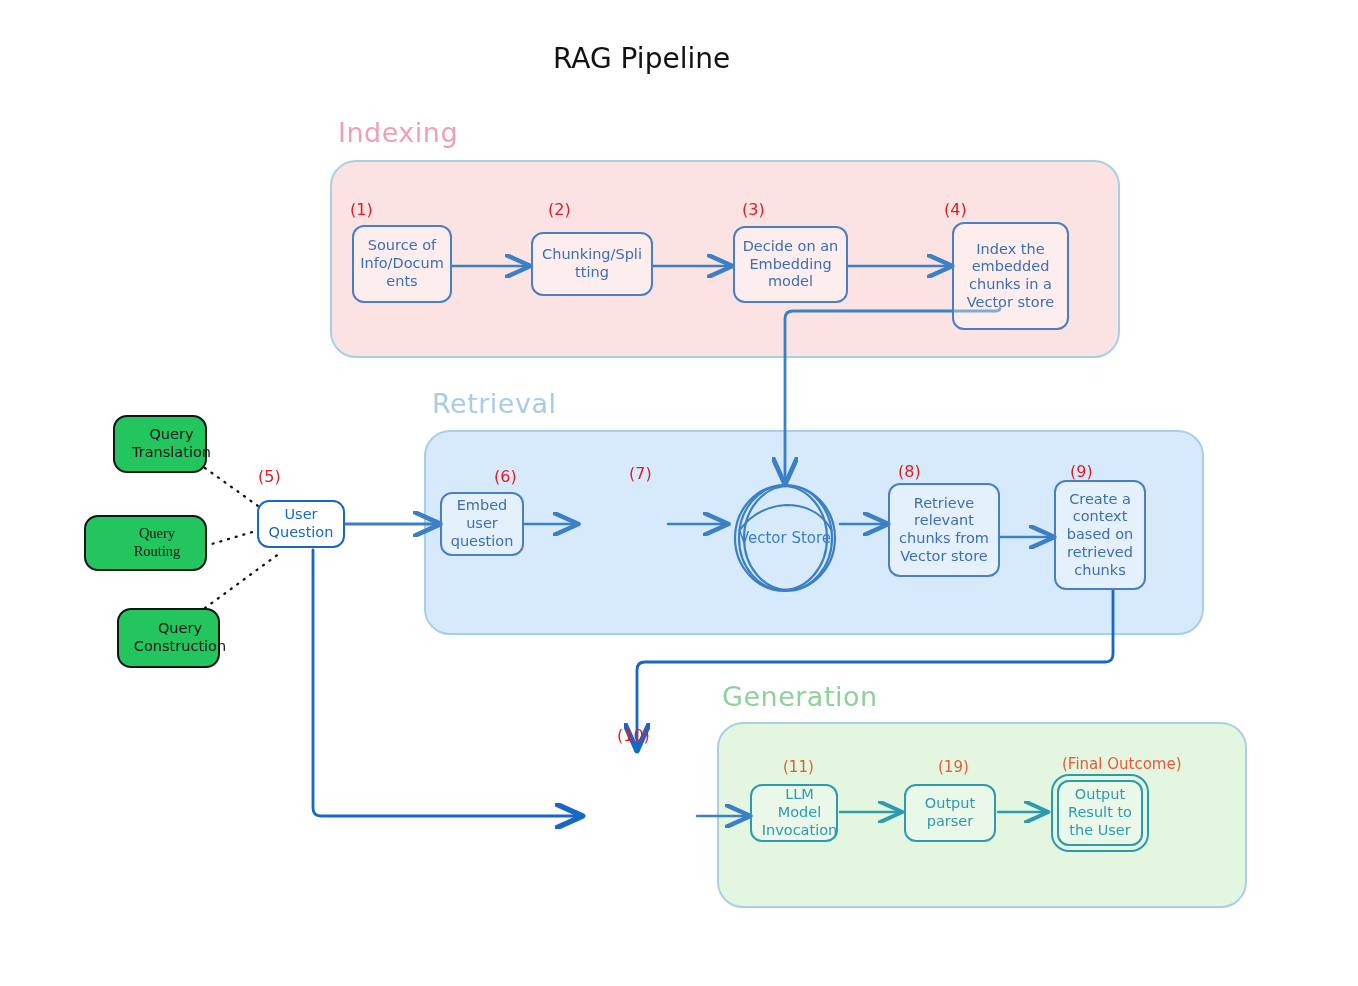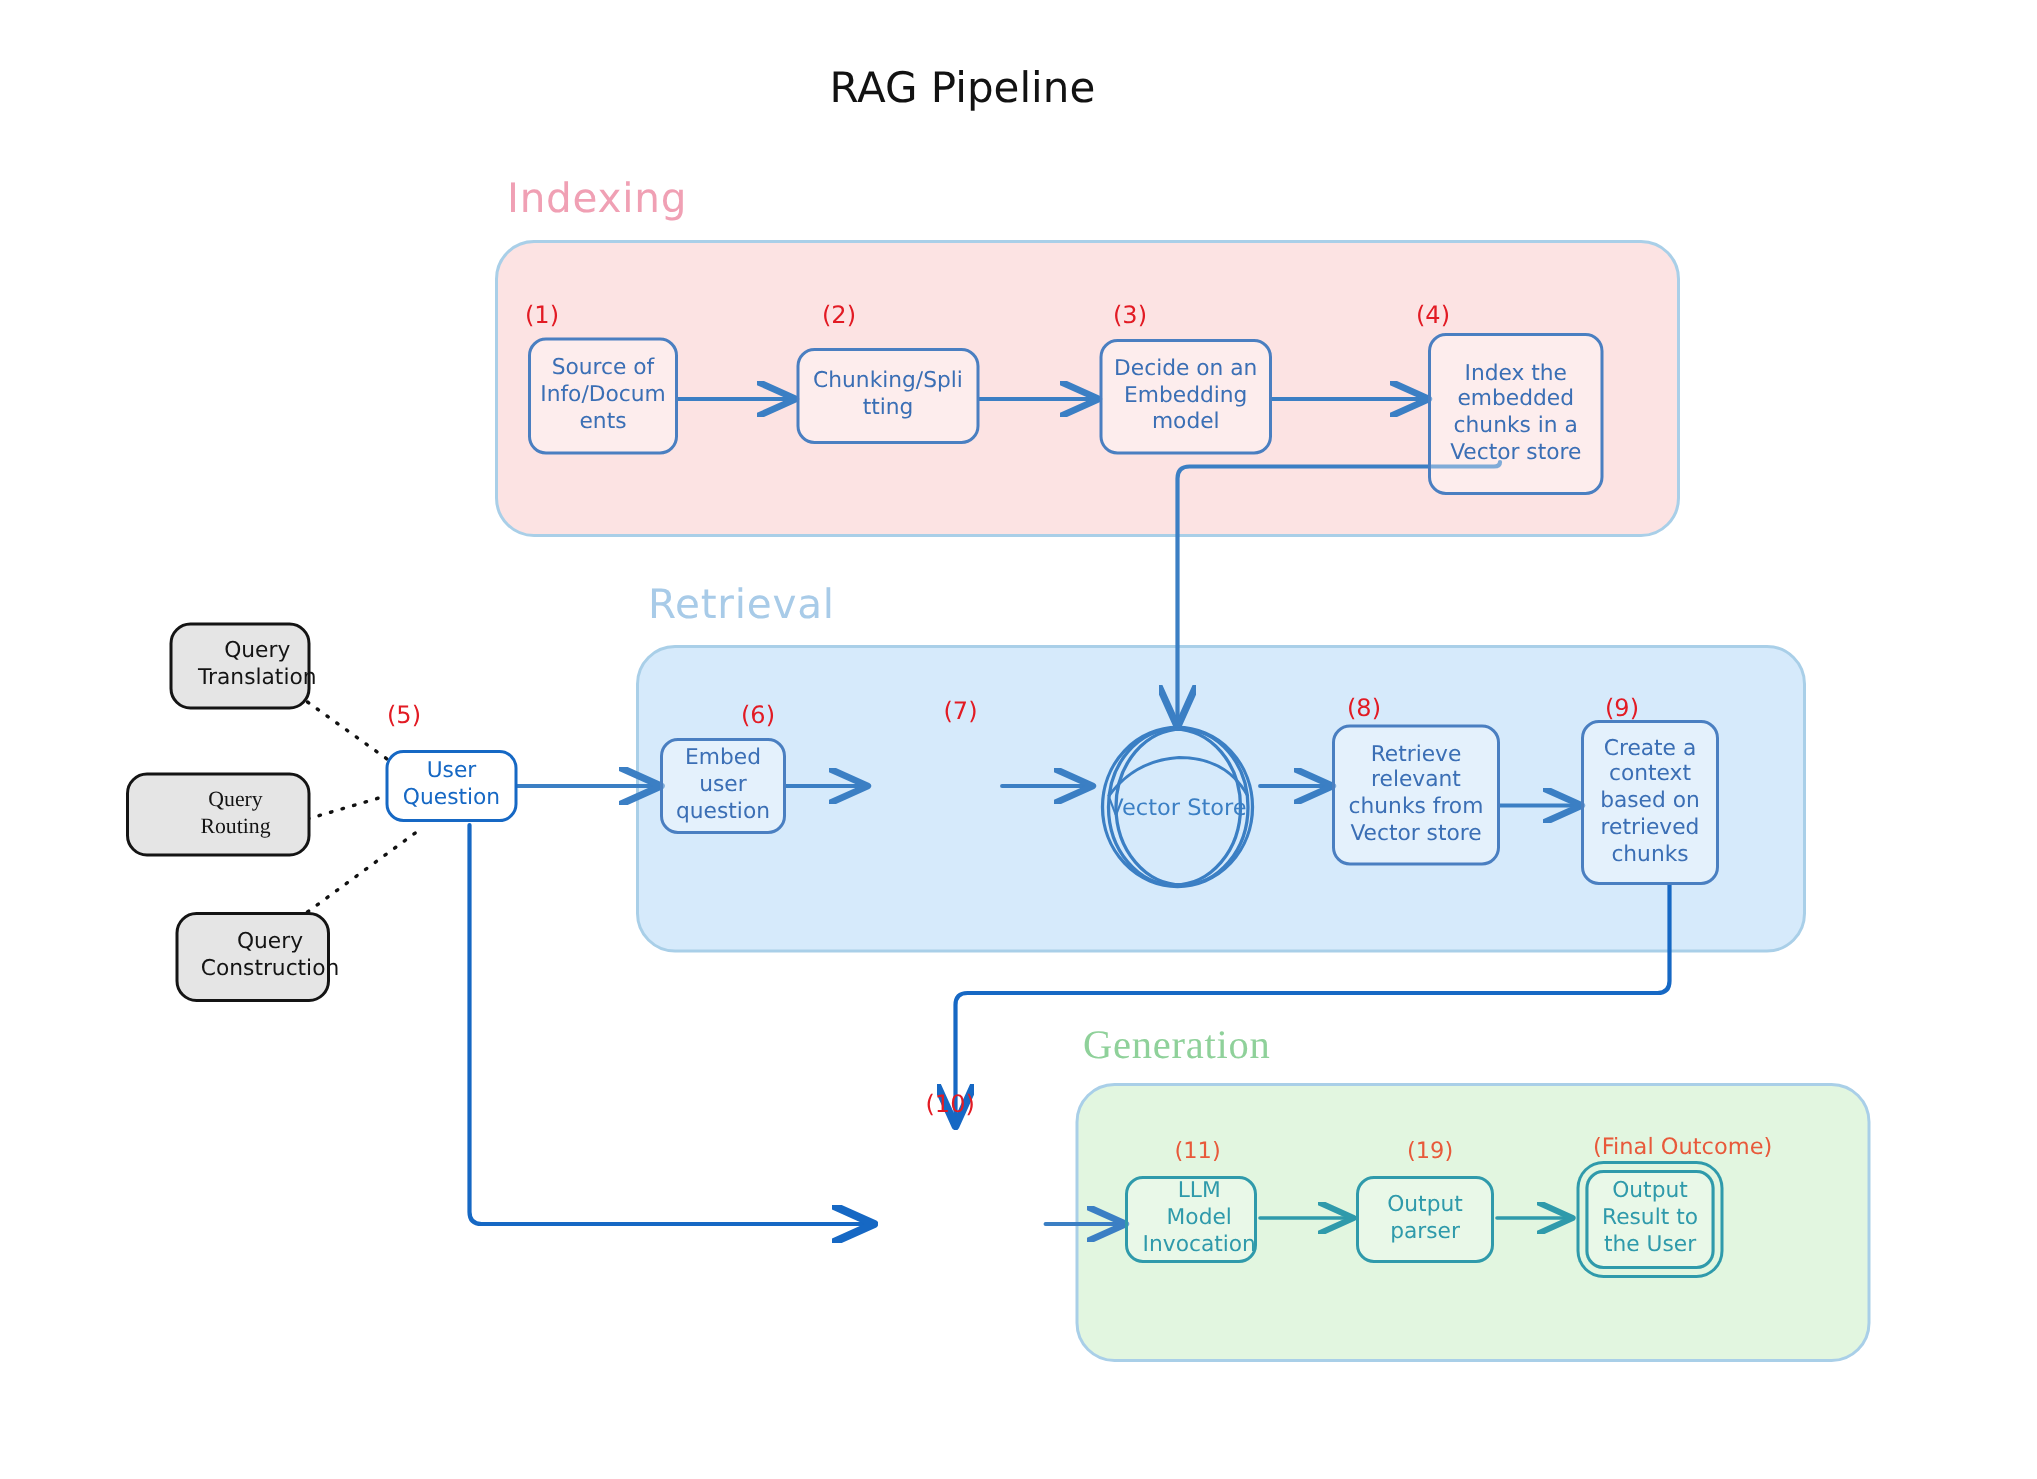"Query Translation" .node.yellow { background: #e5e5e5 -> #22c55e }
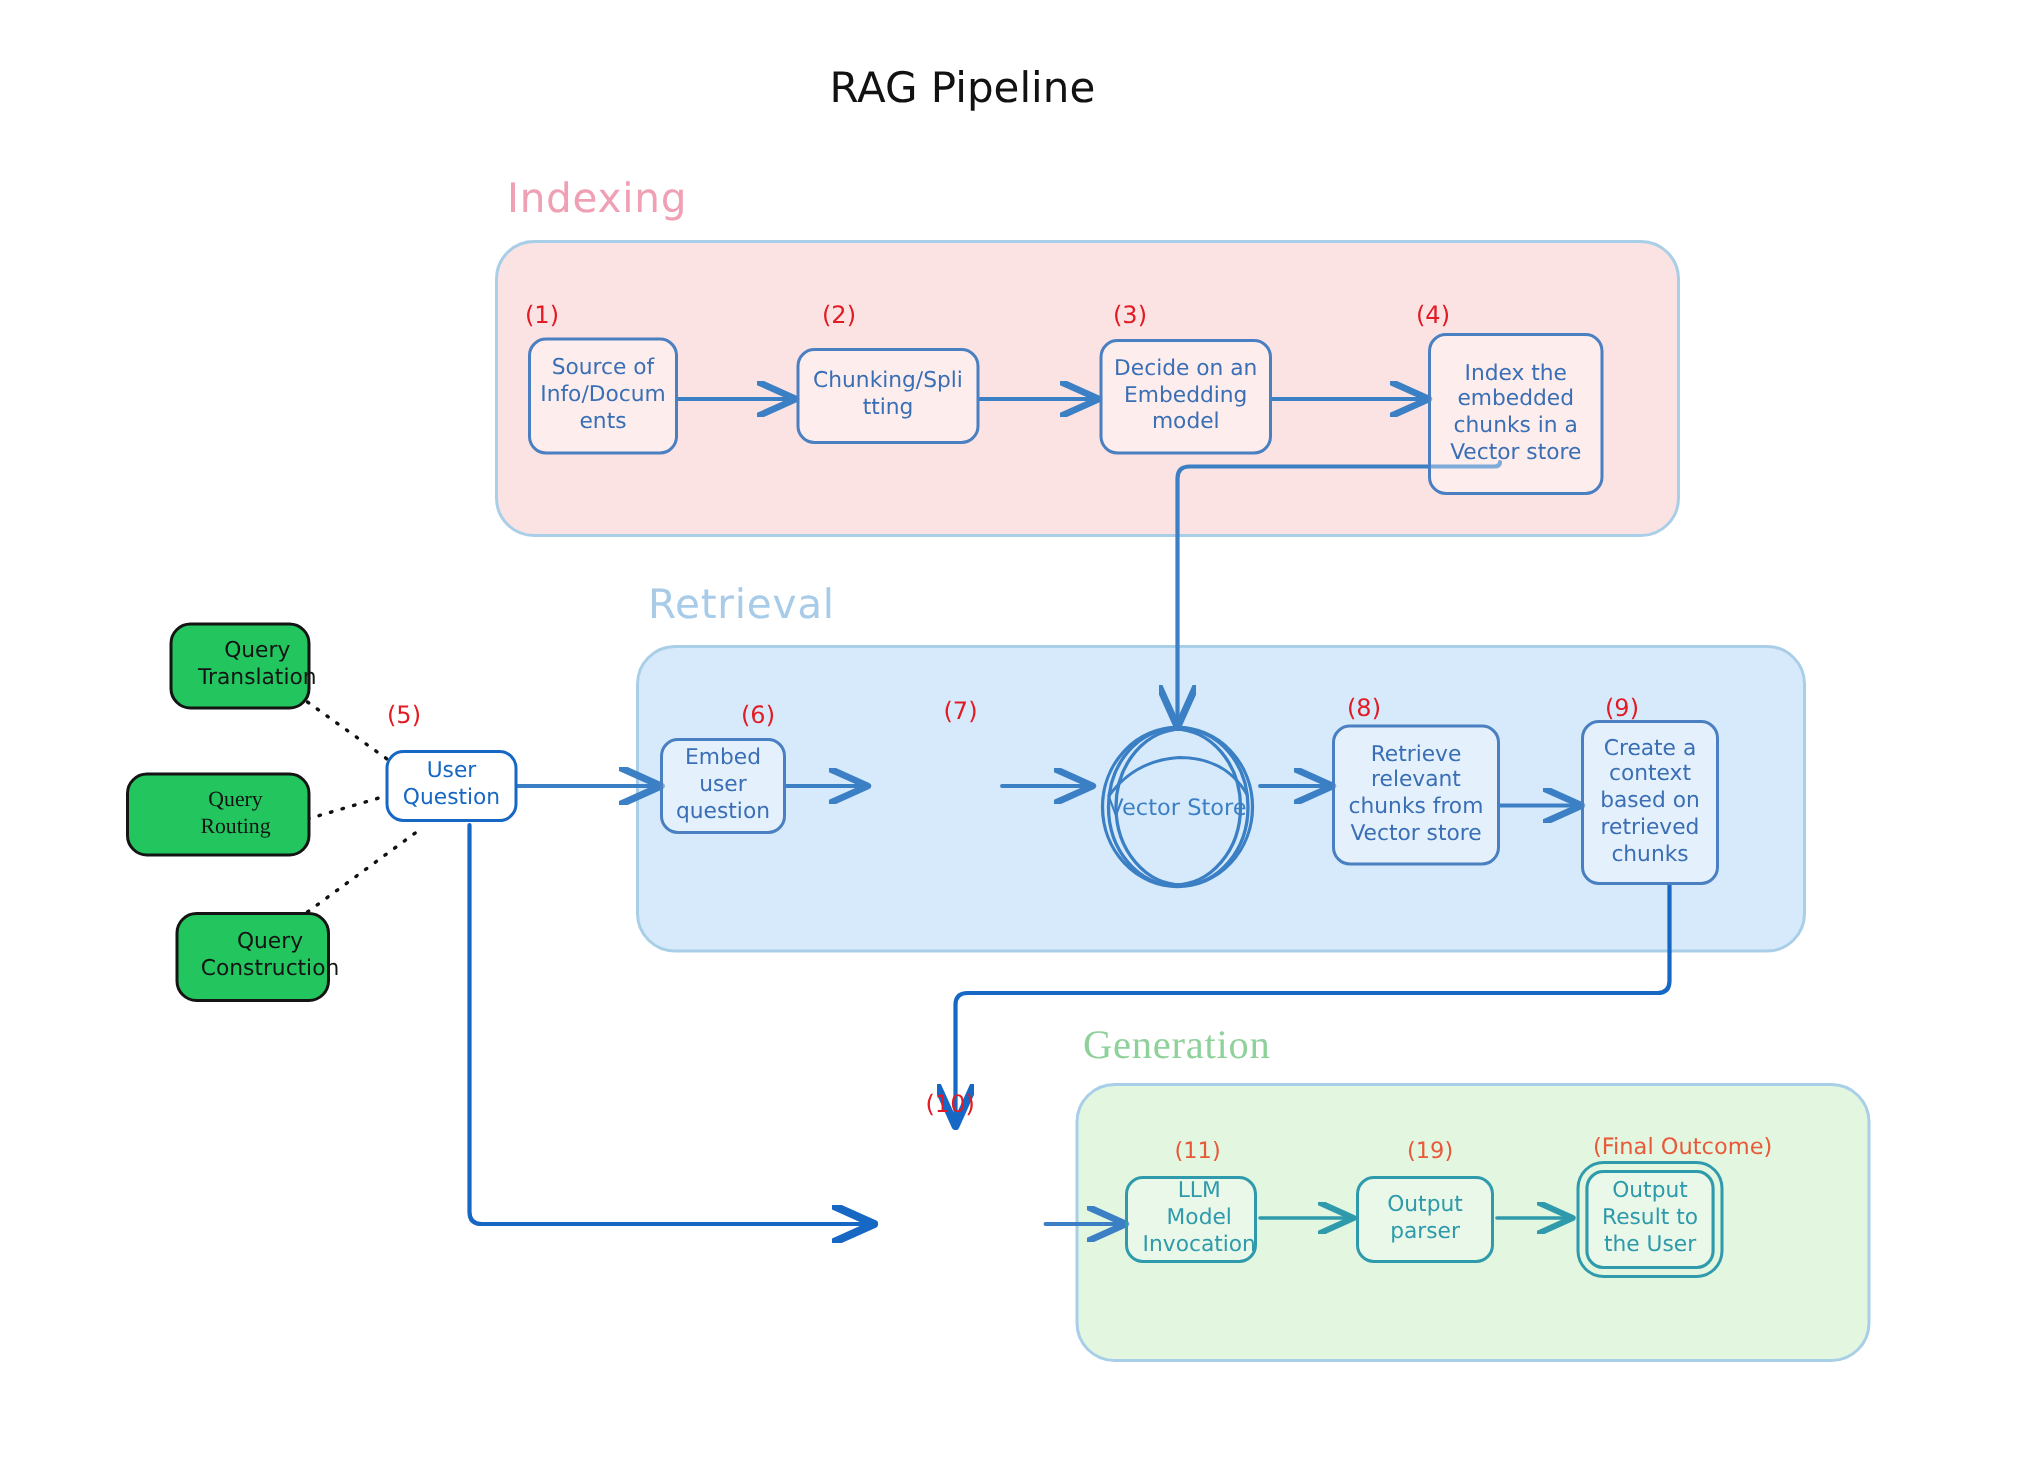"Generation" div.section-label { font-family: Liberation Serif, serif -> none }
